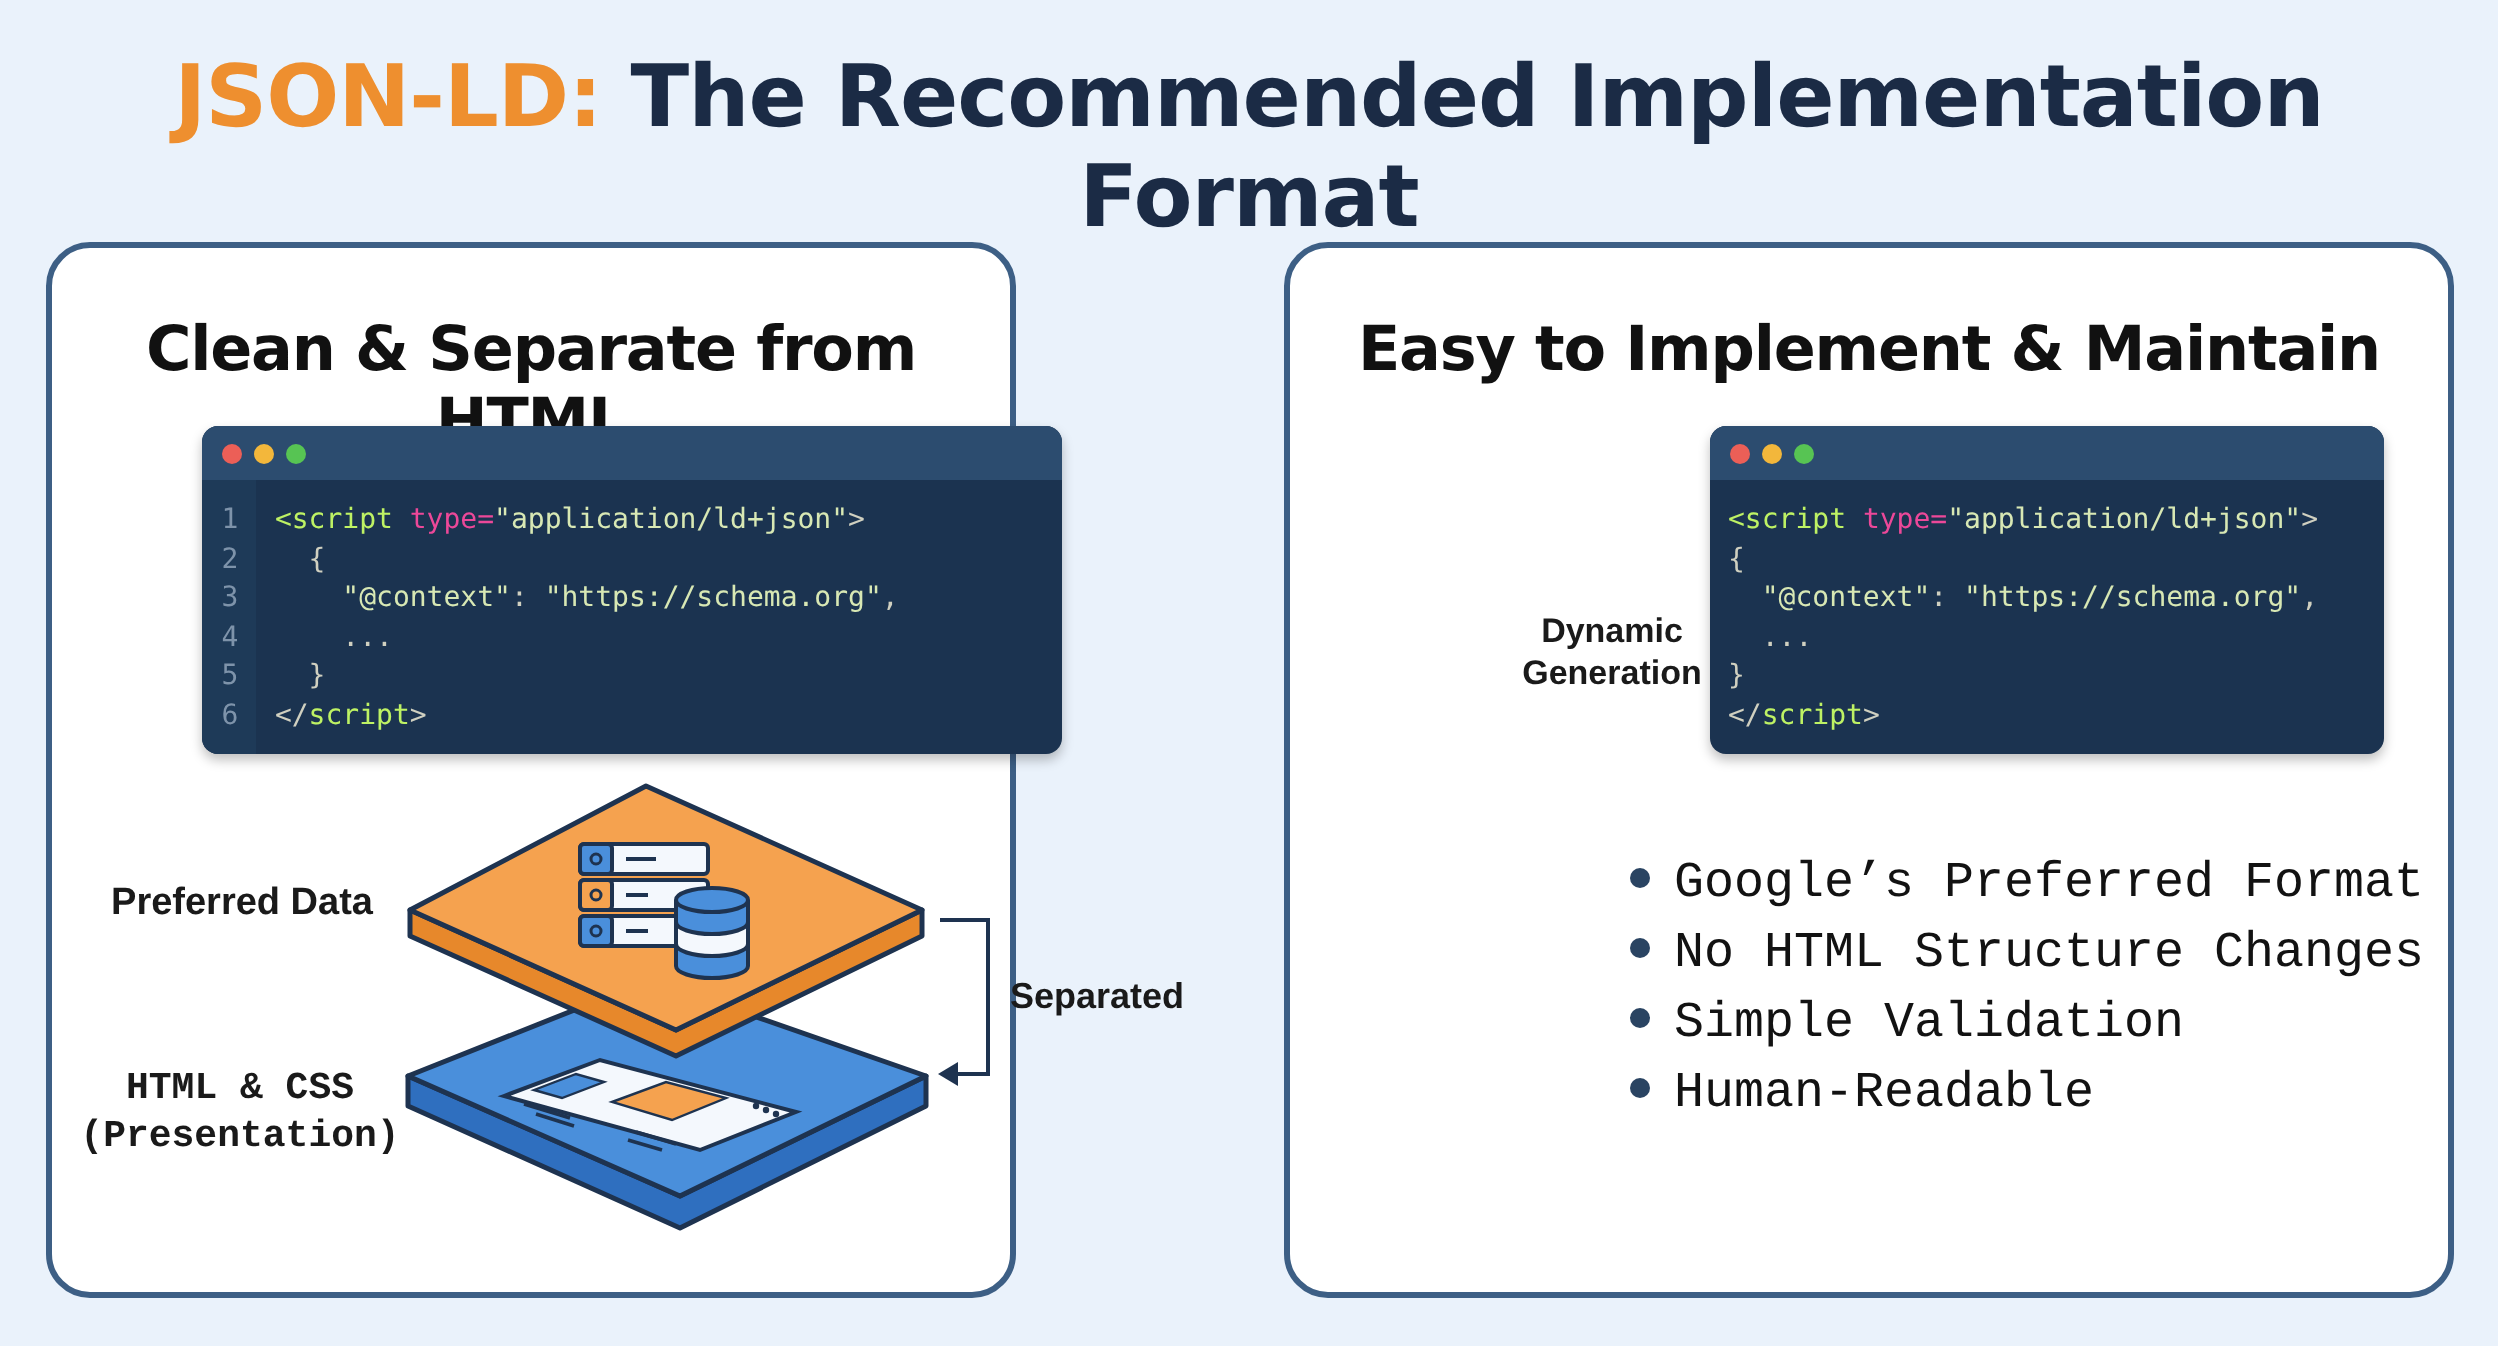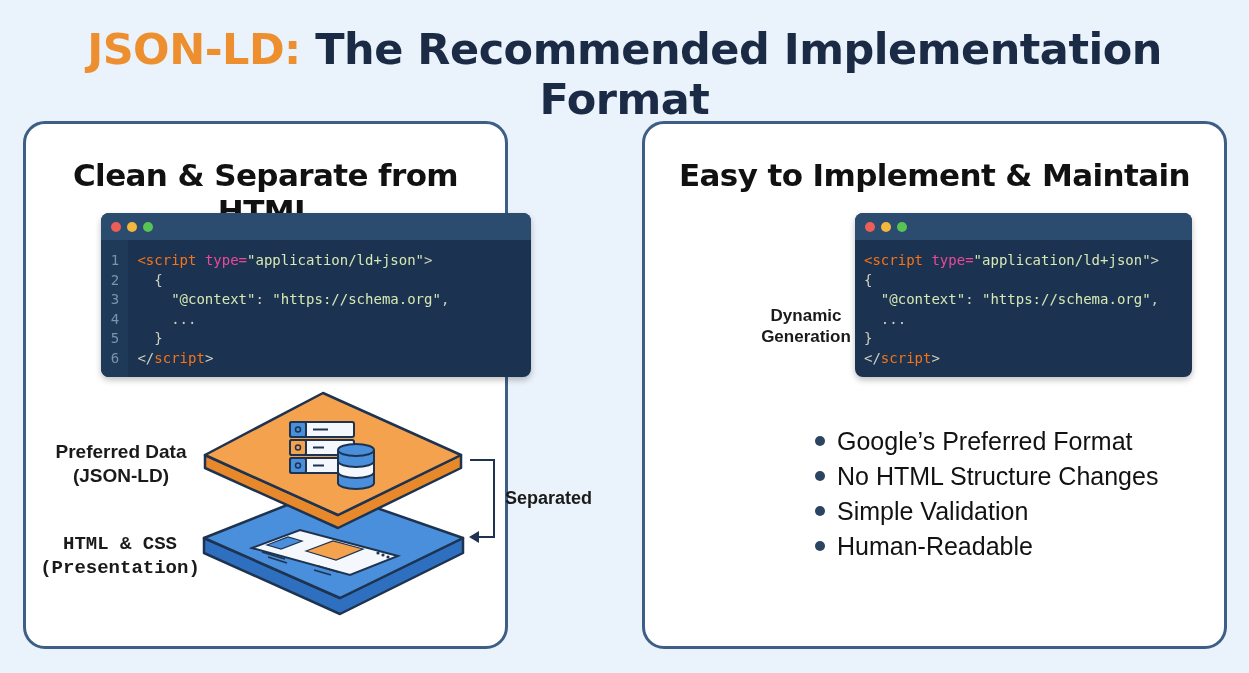"<script" .tag { color: #f97316 -> #bef264 }
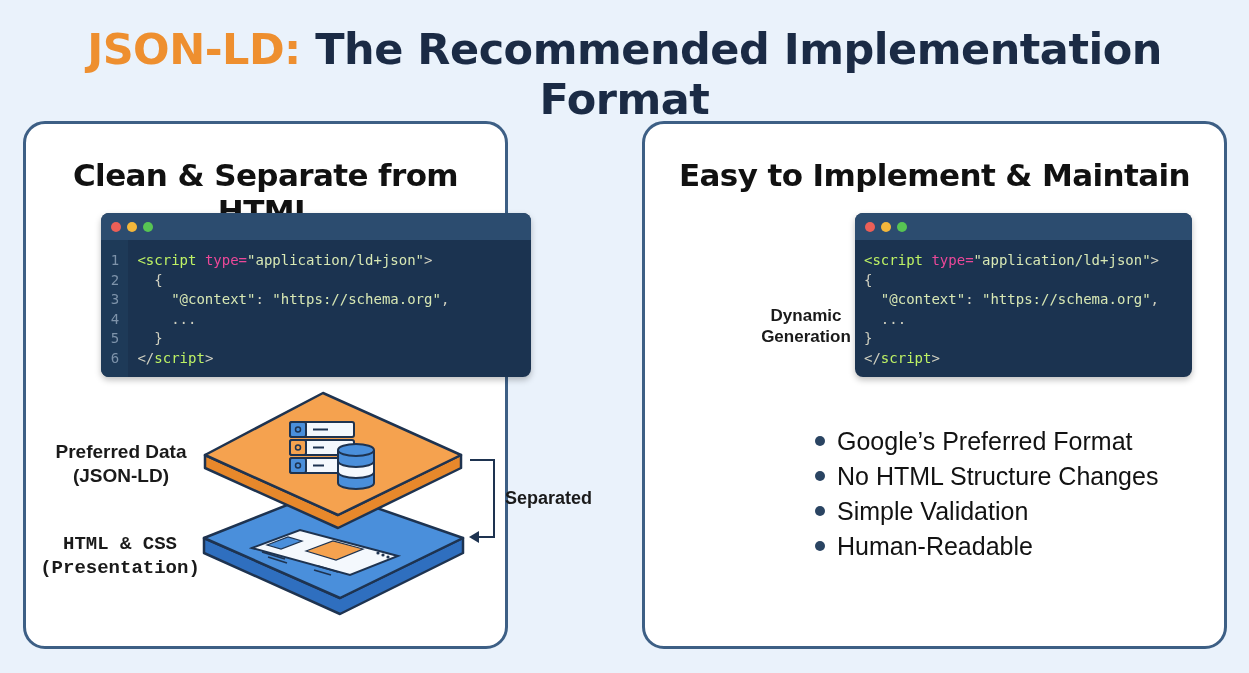"Google’s Preferred Format" .bullet { font-family: Liberation Sans, sans-serif -> Liberation Mono, monospace }
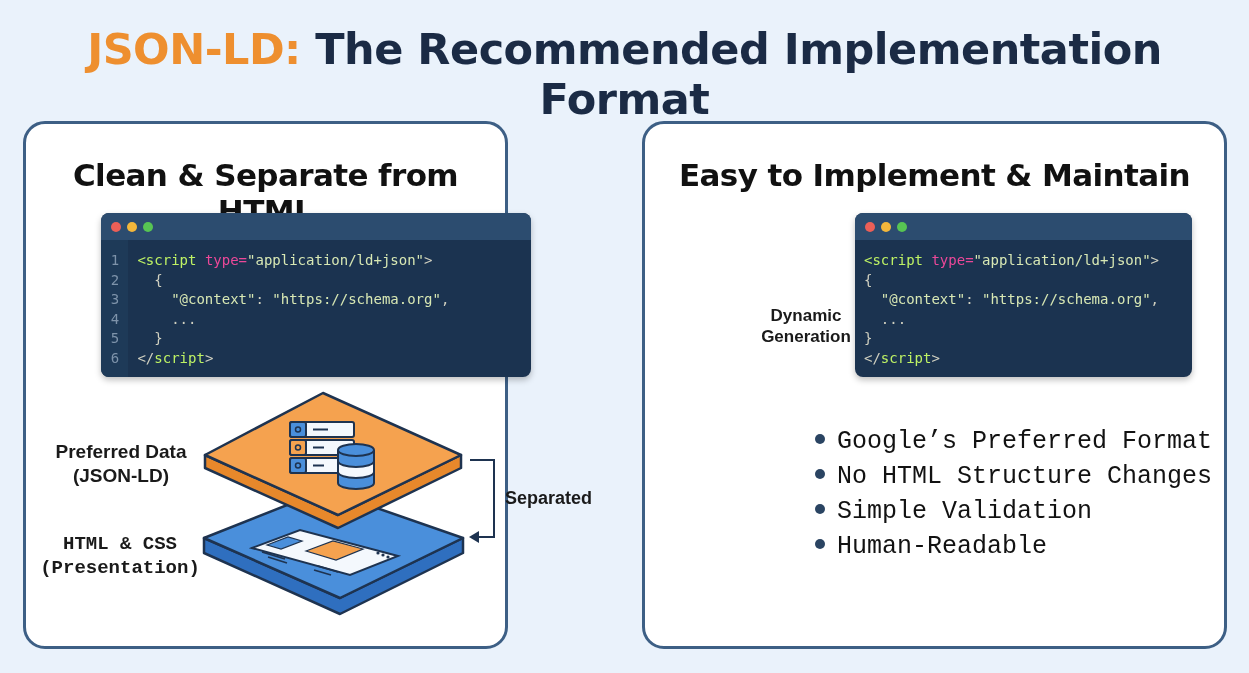"(JSON-LD)" div { html: <div>(JSON-LD)</div> -> none }
